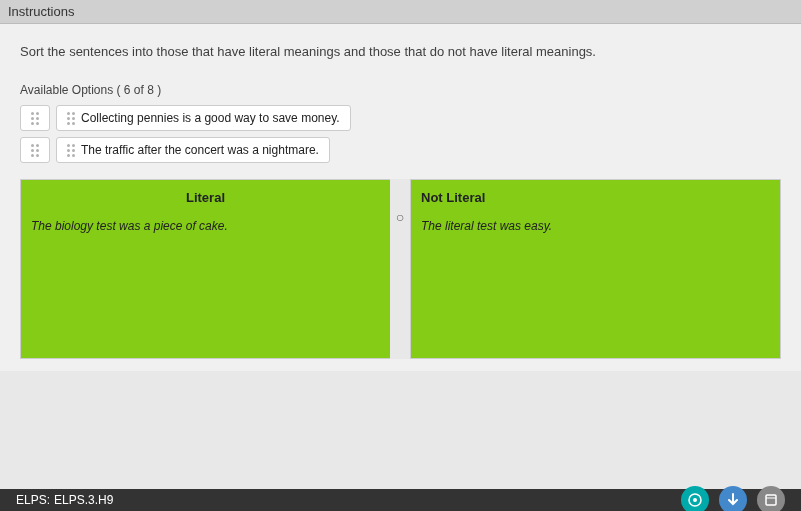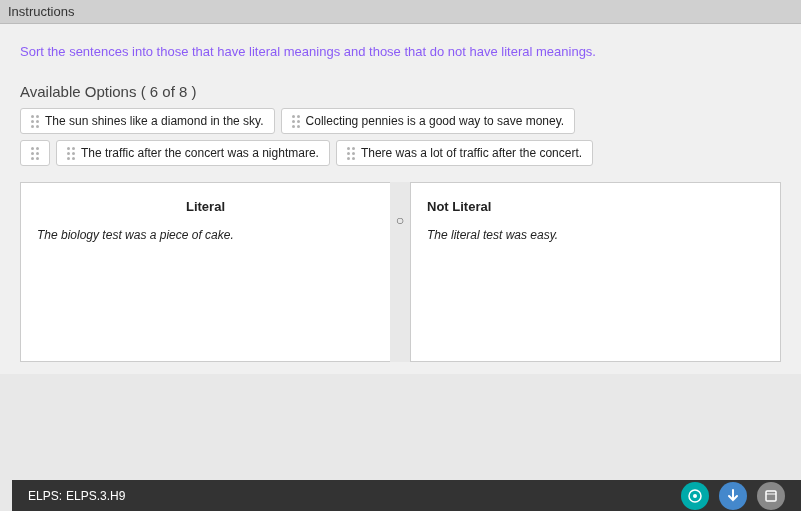"Sort the sentences into those" .sort-instructions { color: #8b5cf6 -> #404040 }
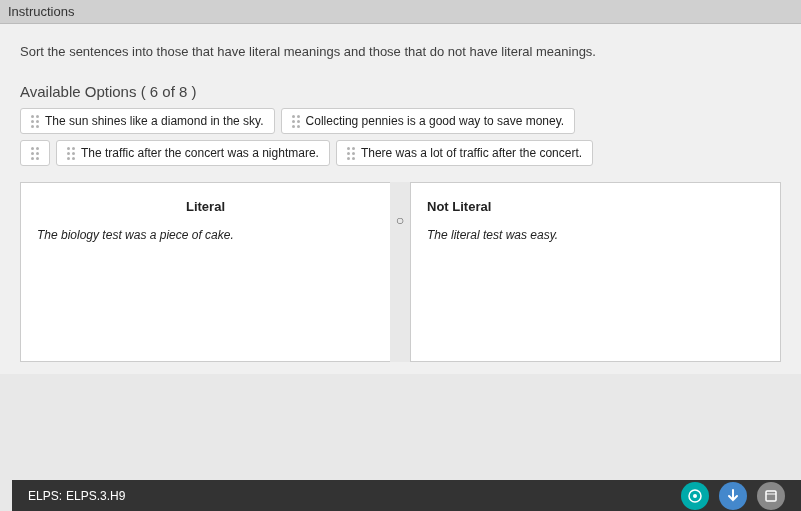"Available Options ( 6 of" .available-options-label { font-size: 15px -> 12px }
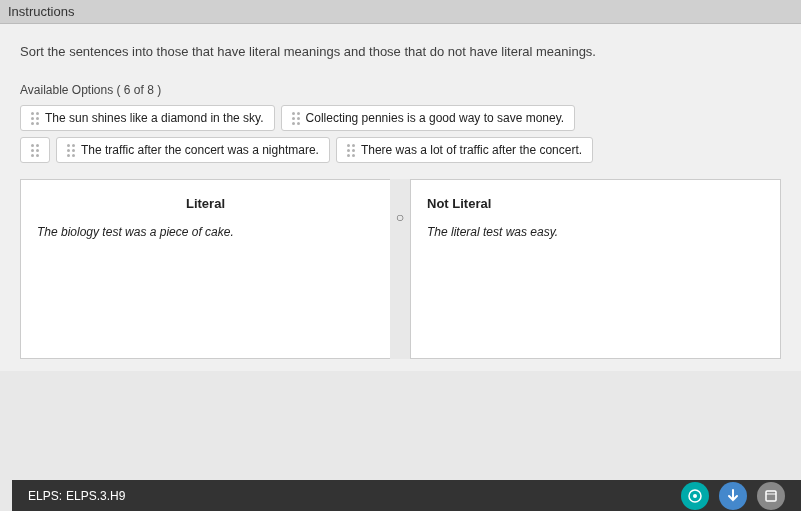"The sun shines like a" span { html: <span>The sun shines like a diamond in the sky.</span> -> none }
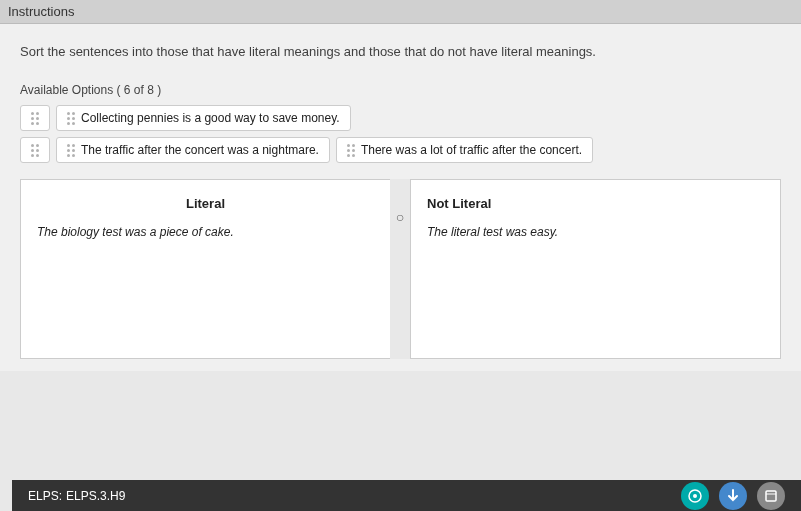"There was a lot of" div.option-card { html: <div> <div> <span> <i></i> <i></i> </span> <span> <i></i> <i></i> </span> <span> <i></i> <i></i> </span> </div> <span>There was a lot of traffic after the concert.</span> </div> -> none }
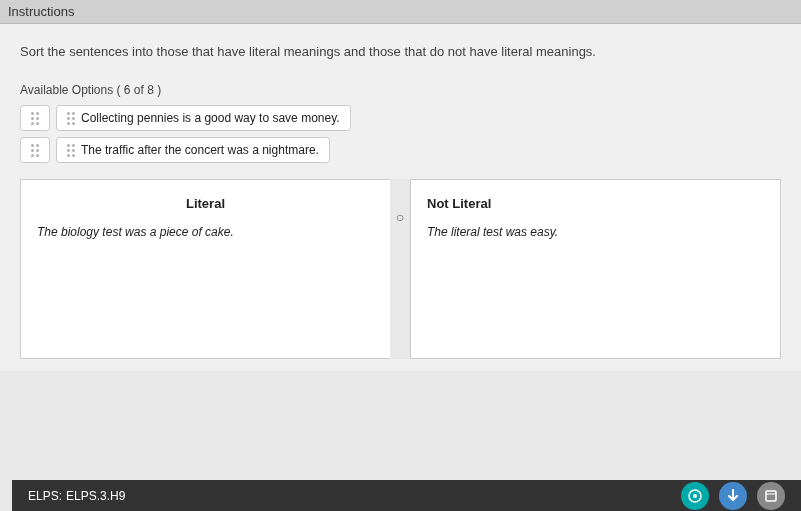"Literal" .sort-column { background: #ffffff -> #84cc16; padding: 16px -> 10px }
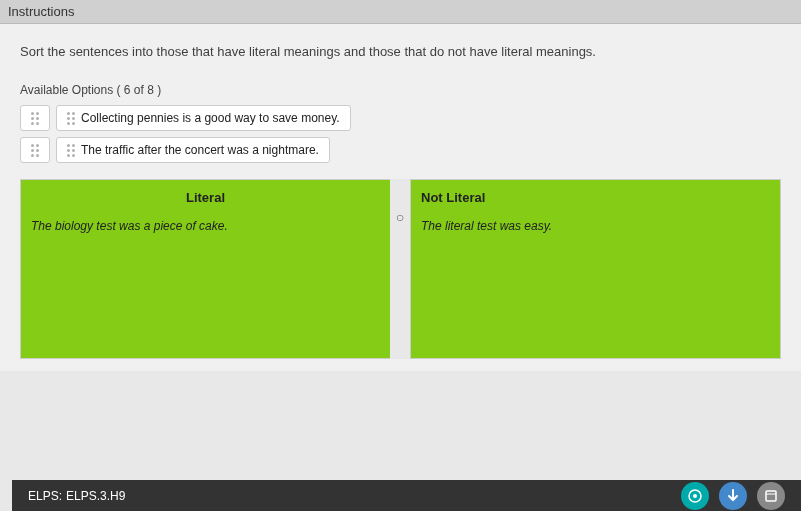"ELPS:" .bottom-bar { height: 31px -> 22px; left: 12px -> 0 }
